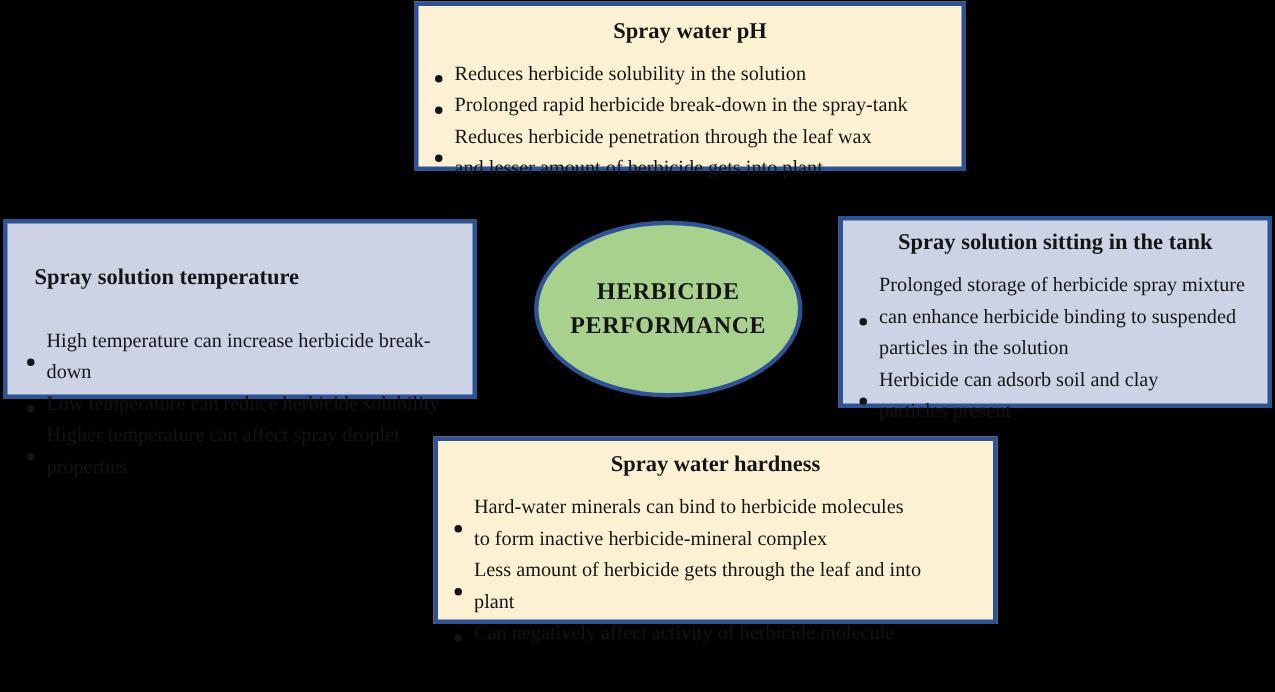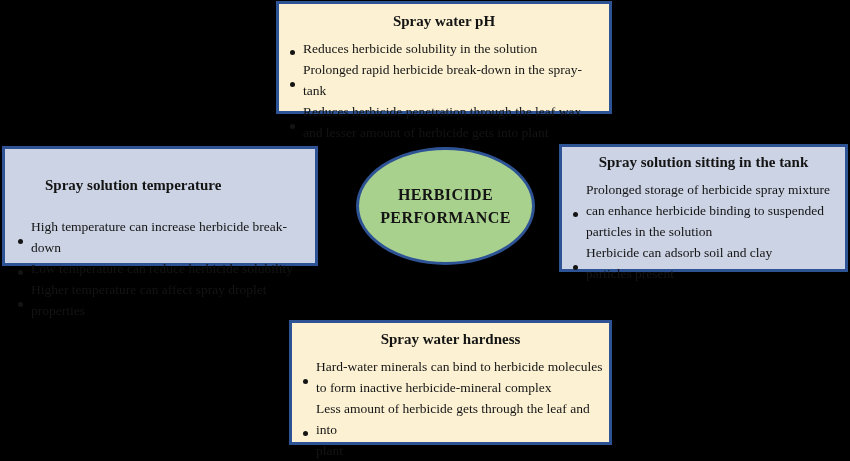"Spray water pH" .box-top { width: 336px -> 368px }
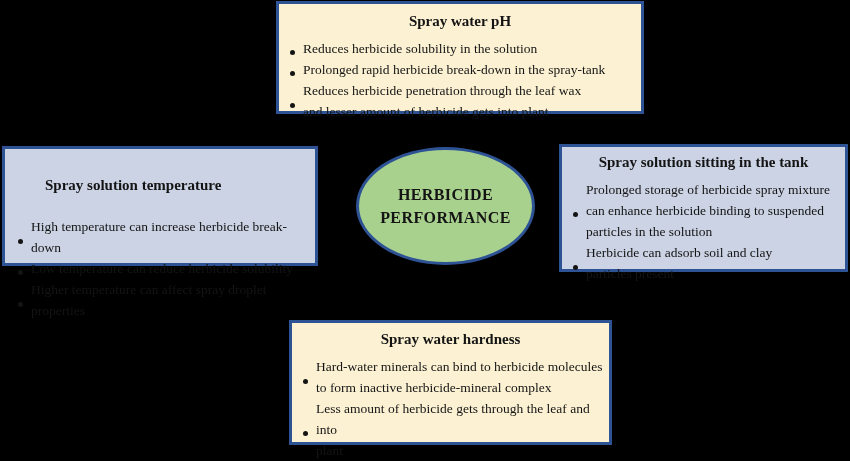"Spray solution temperature" .box-left .title { padding-left: 40px -> 18px }
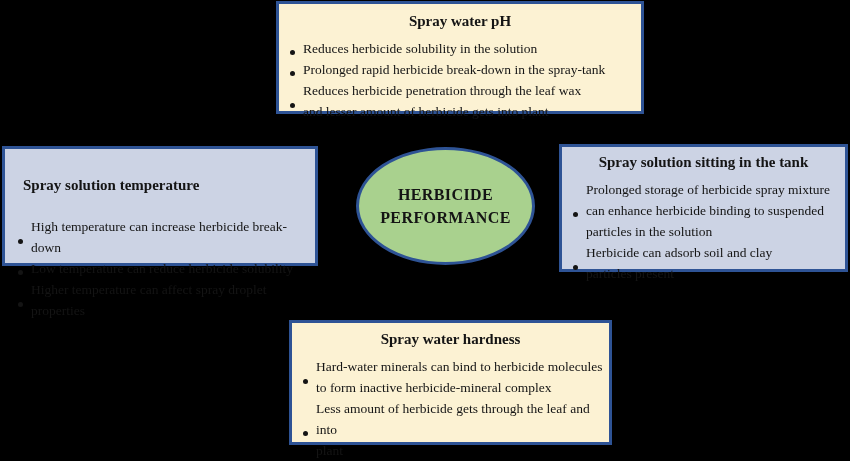"Spray water hardness" .box-bottom { margin-top: 29px -> none; width: 323px -> 376px }
